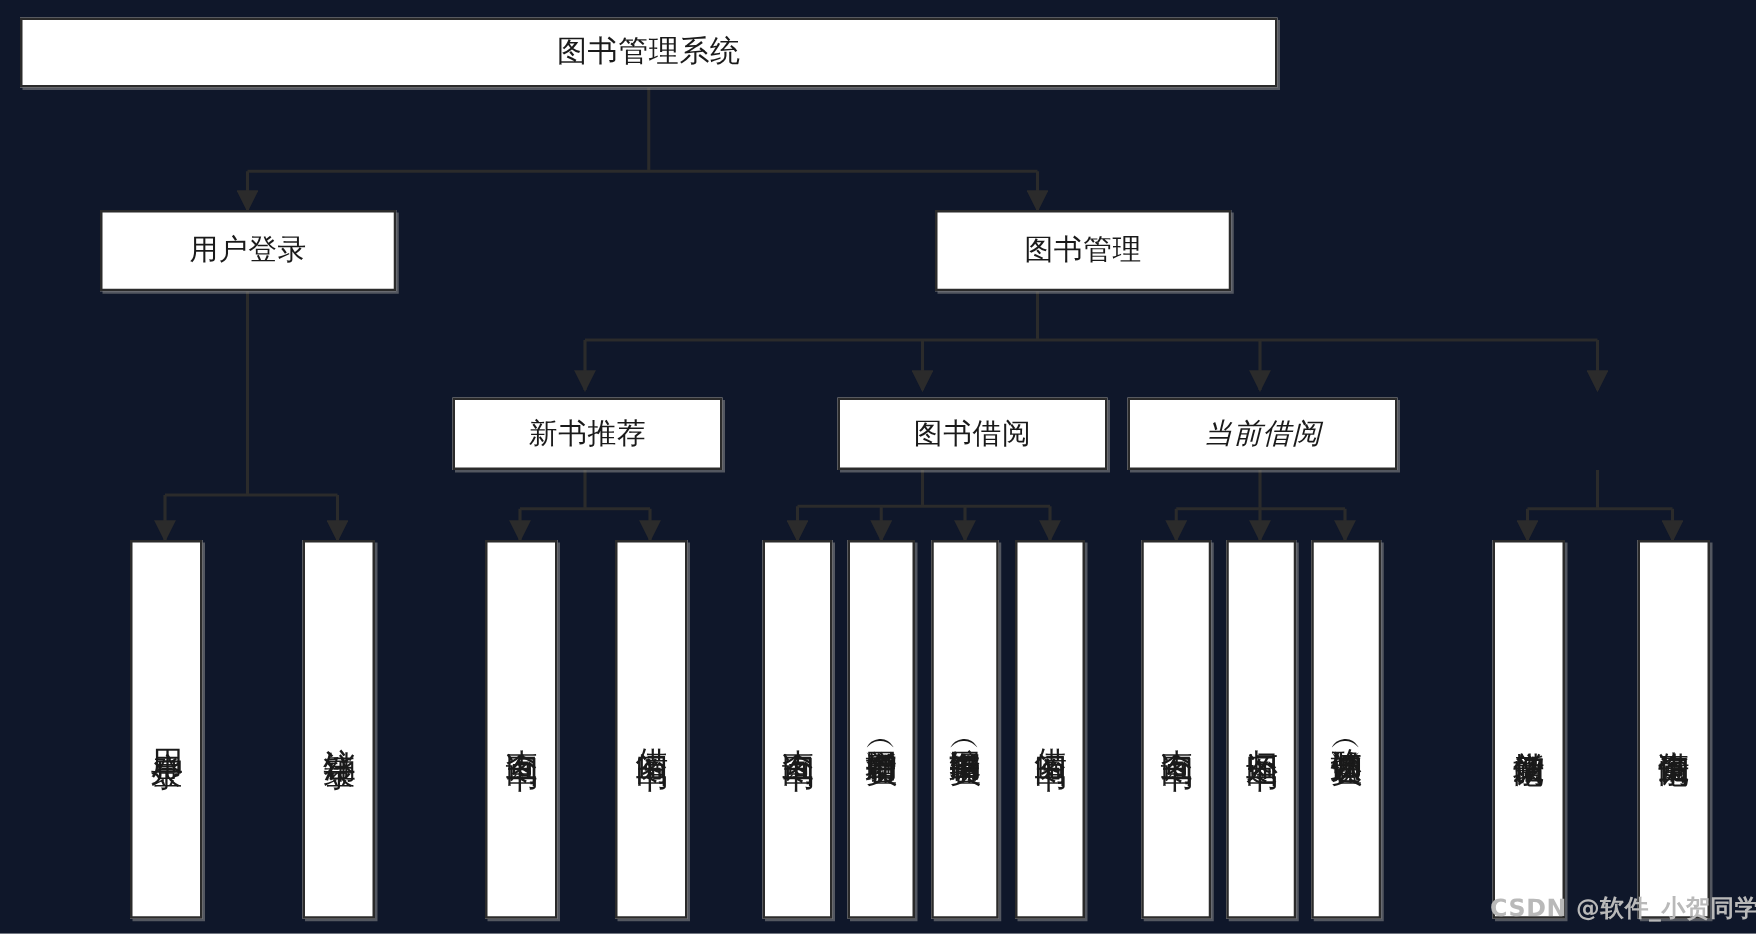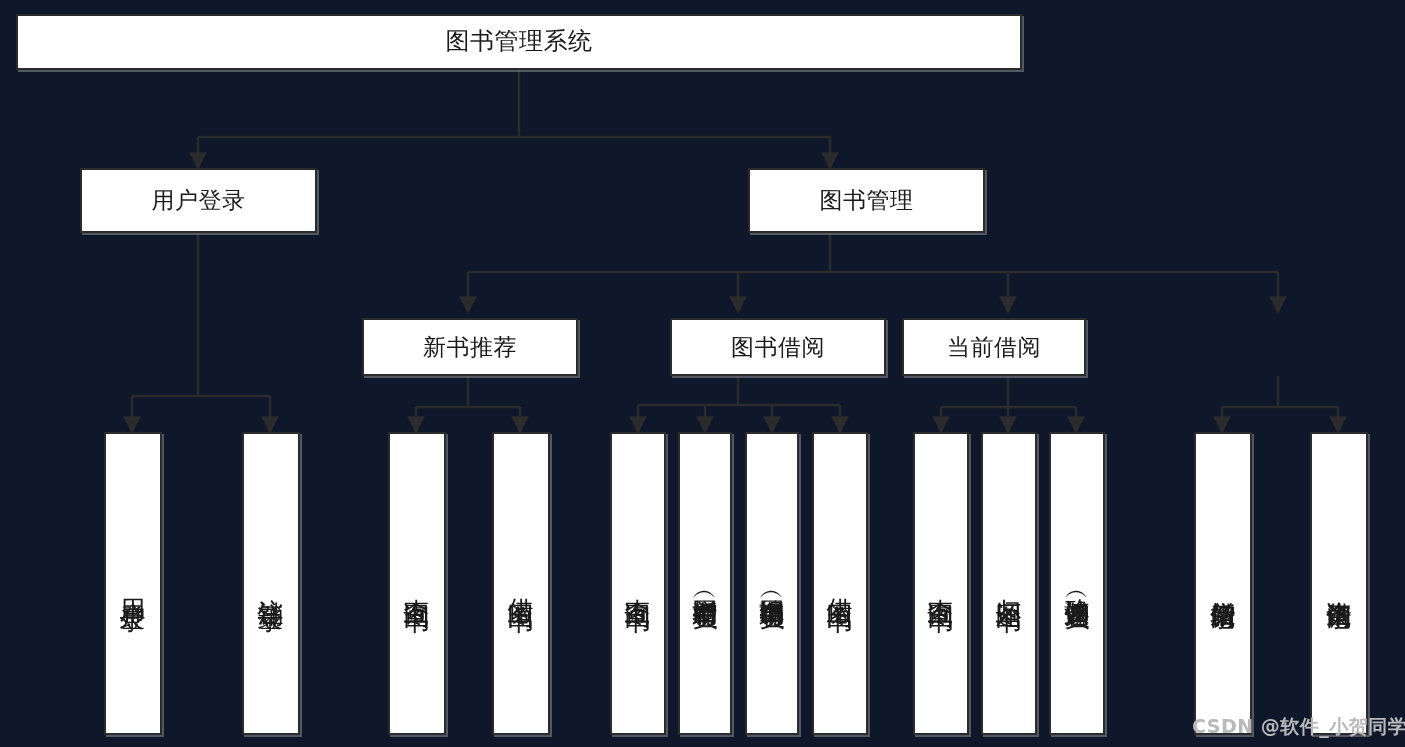"当前借阅" div.node { font-style: none -> italic; width: 184px -> 216px }
